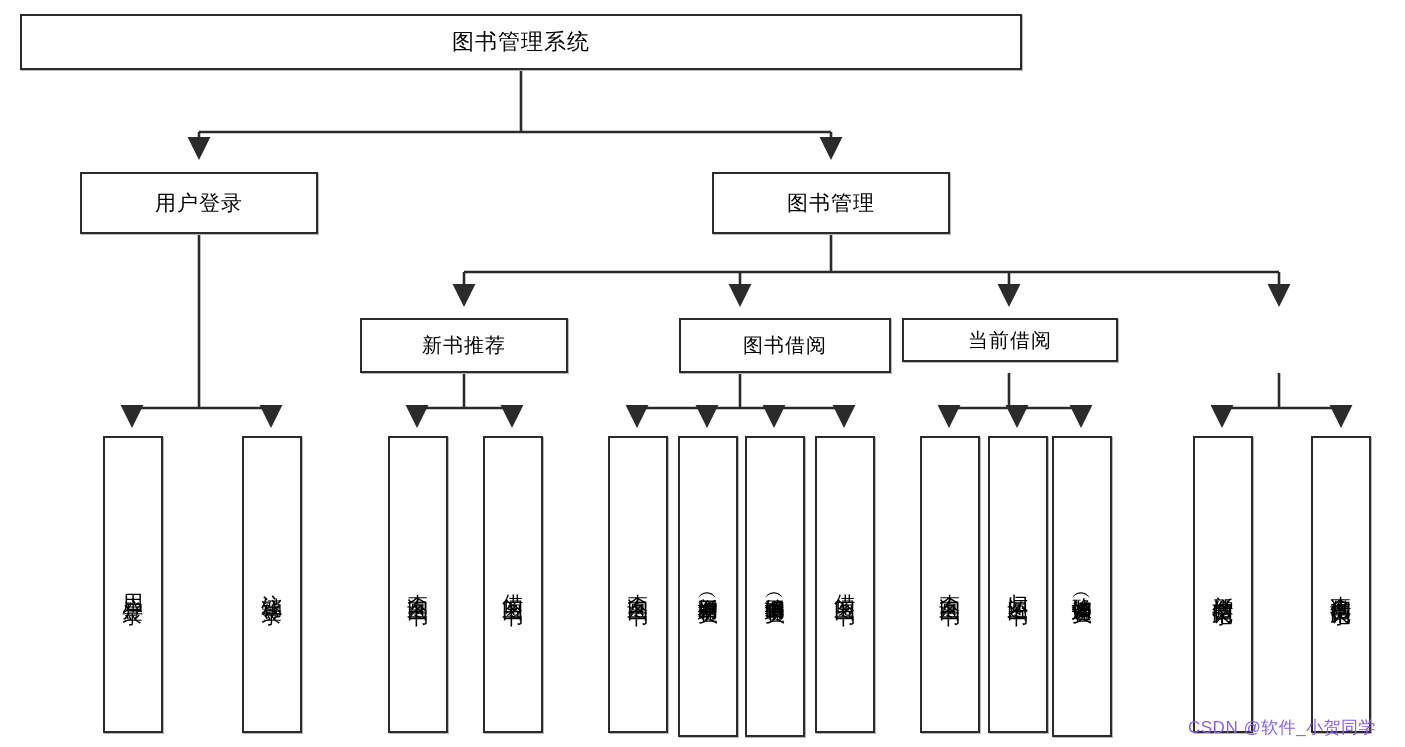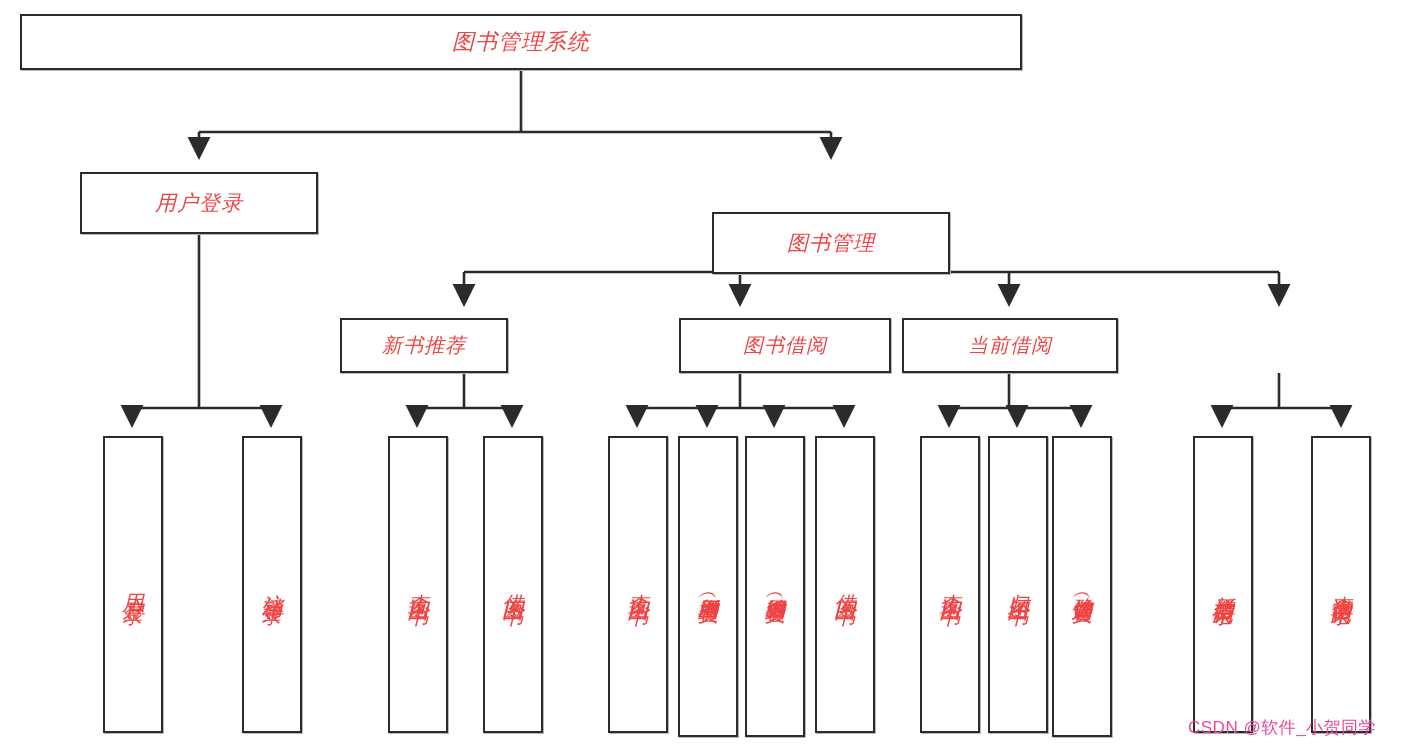"图书管理系统" .node { color: #ef4444 -> #000000; font-style: italic -> none }
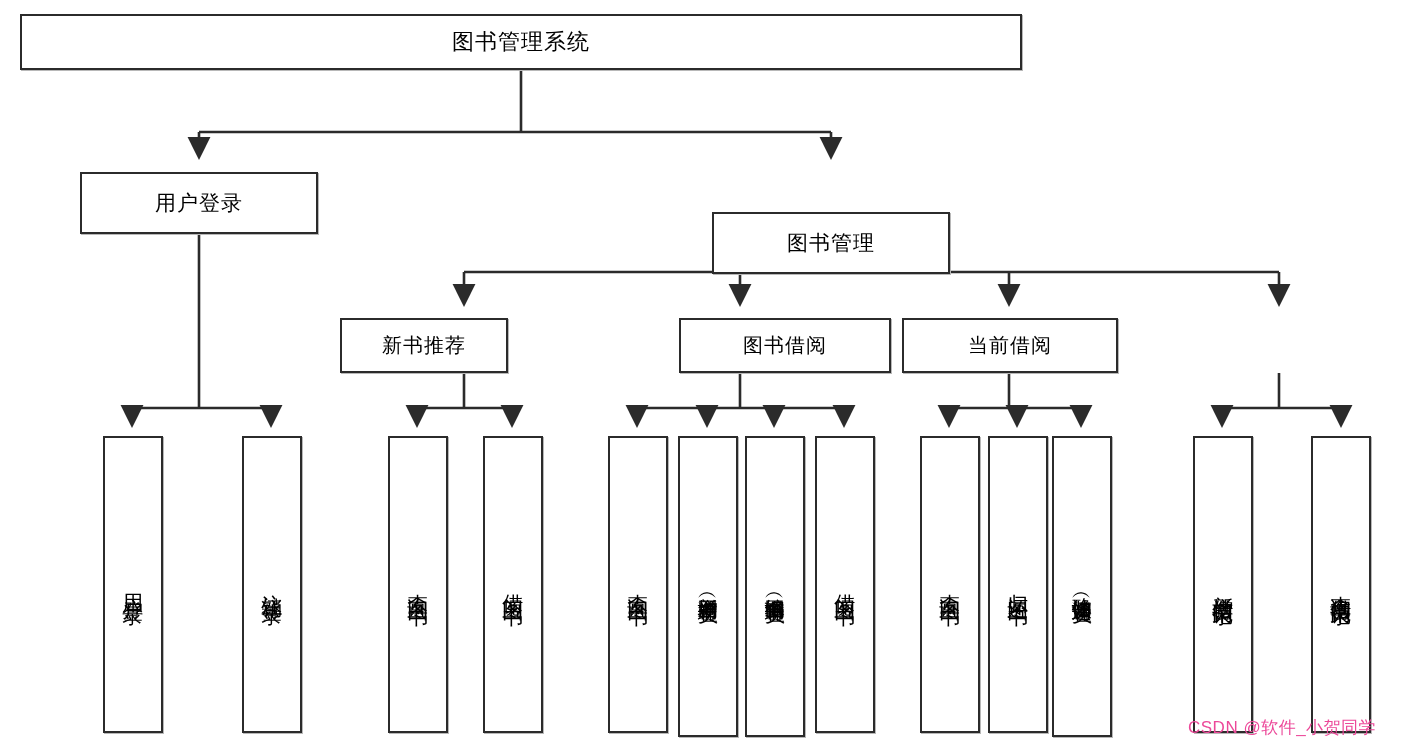"图书管理" div.node { margin-top: 40px -> none }
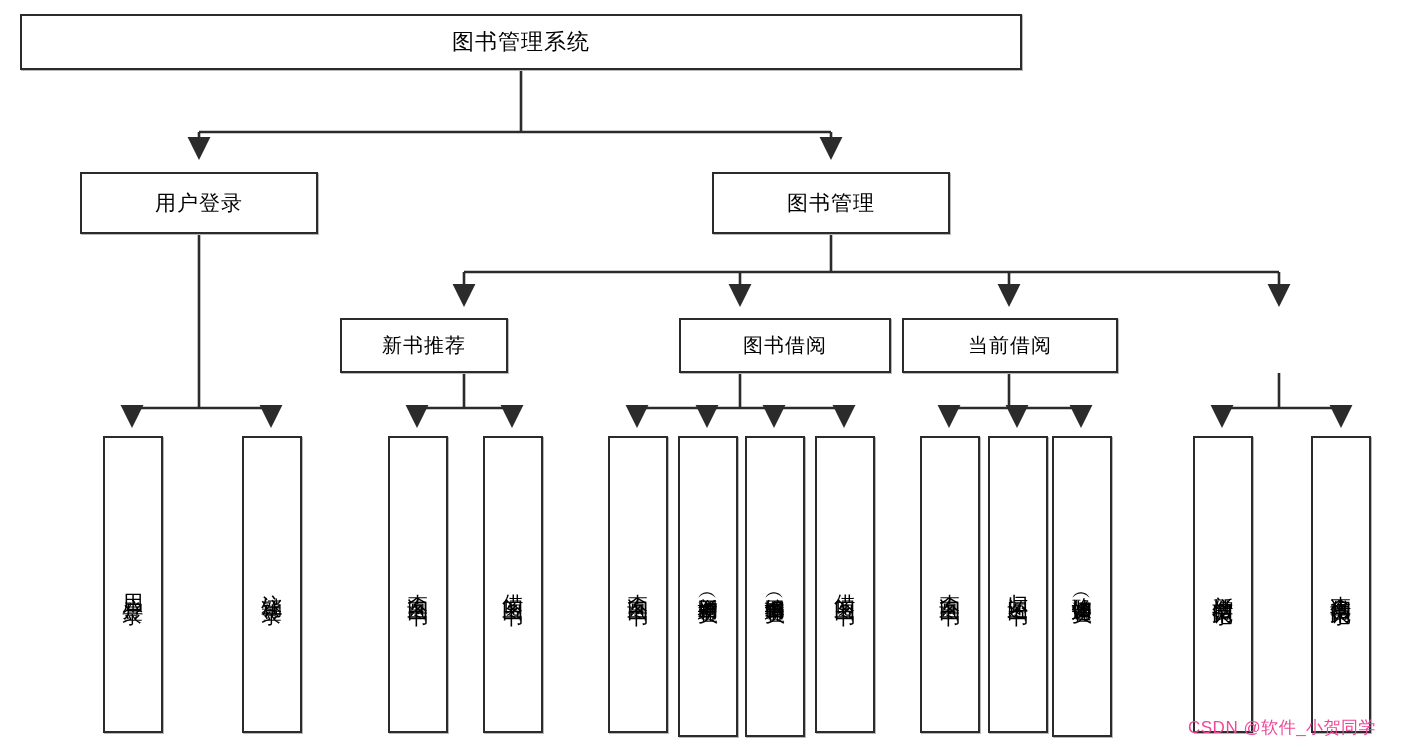"新书推荐" div.node { left: 340px -> 360px; width: 168px -> 208px }
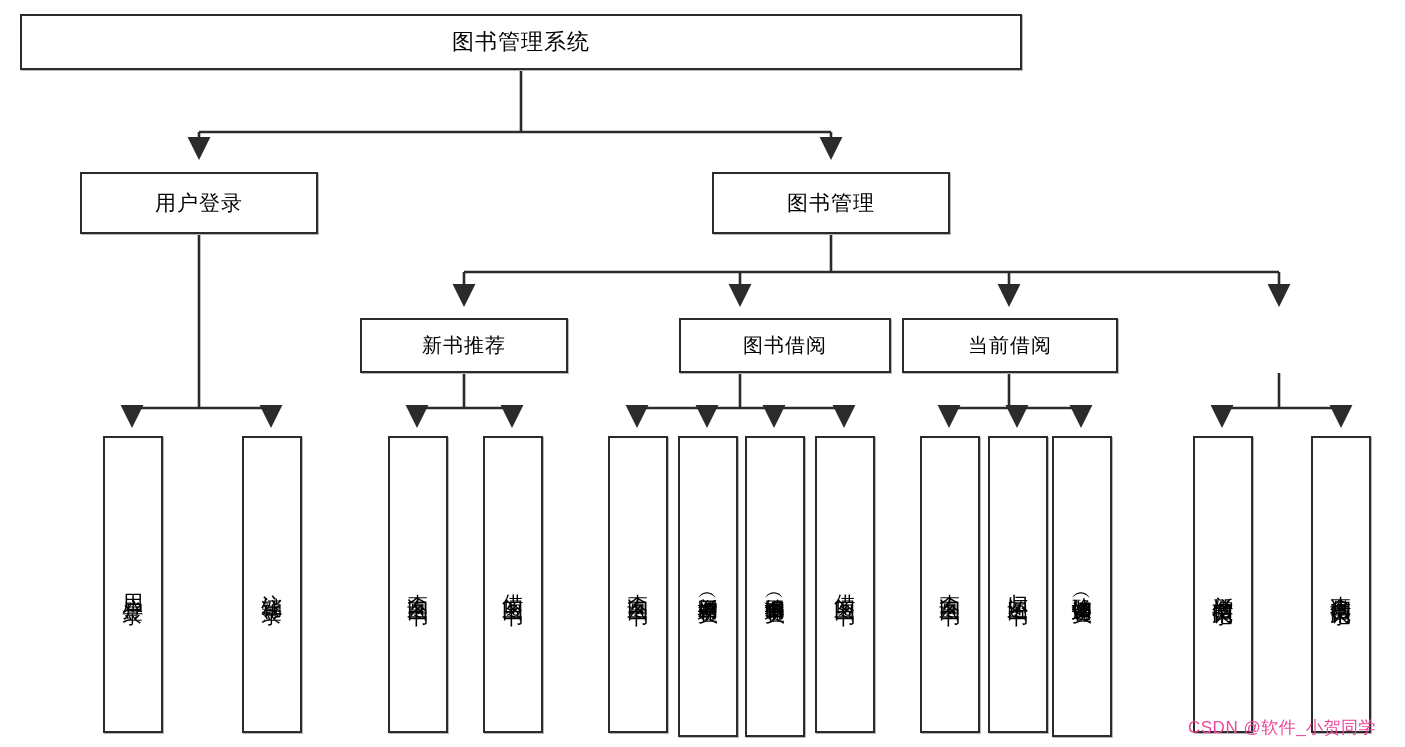"当前借阅" div.node { height: 55px -> 44px }
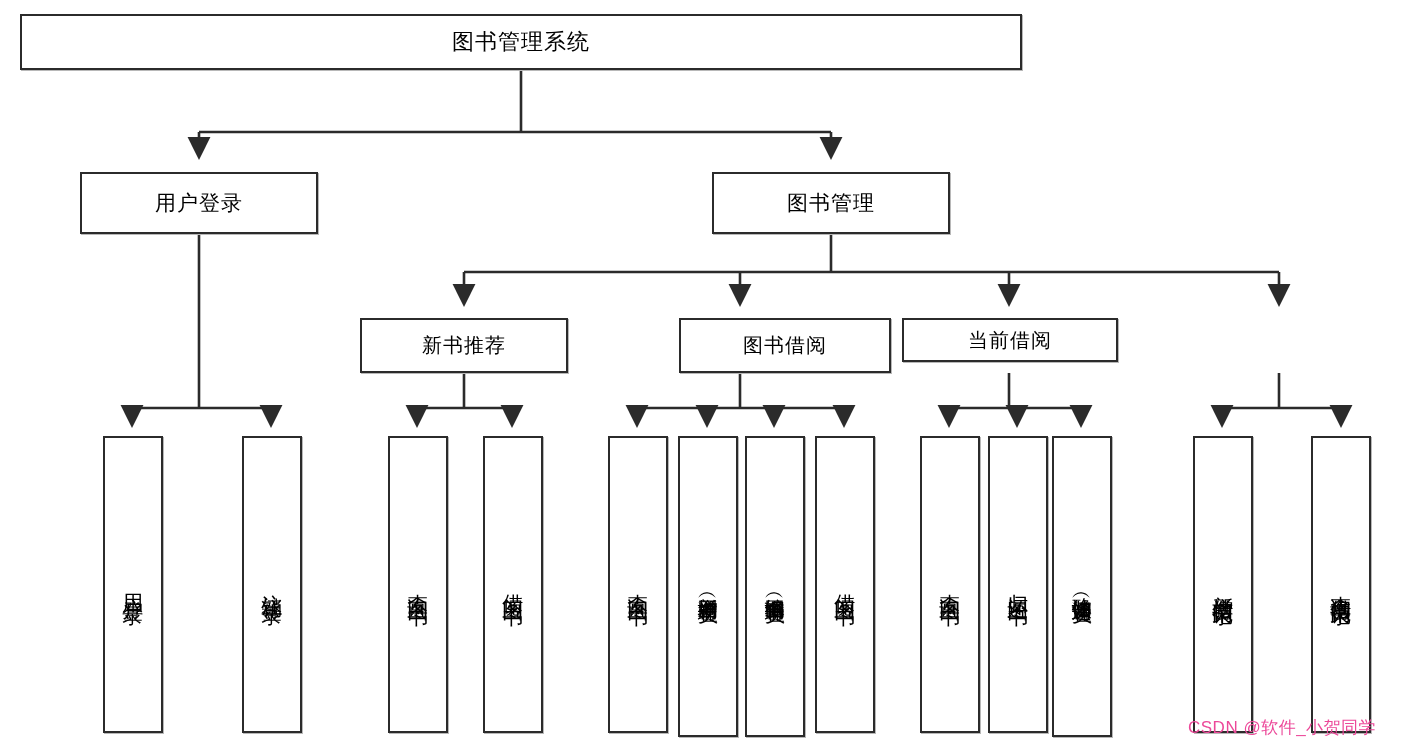"CSDN @软件_小贺同学" .watermark { color: #ec4899 -> #8b5cf6 }
